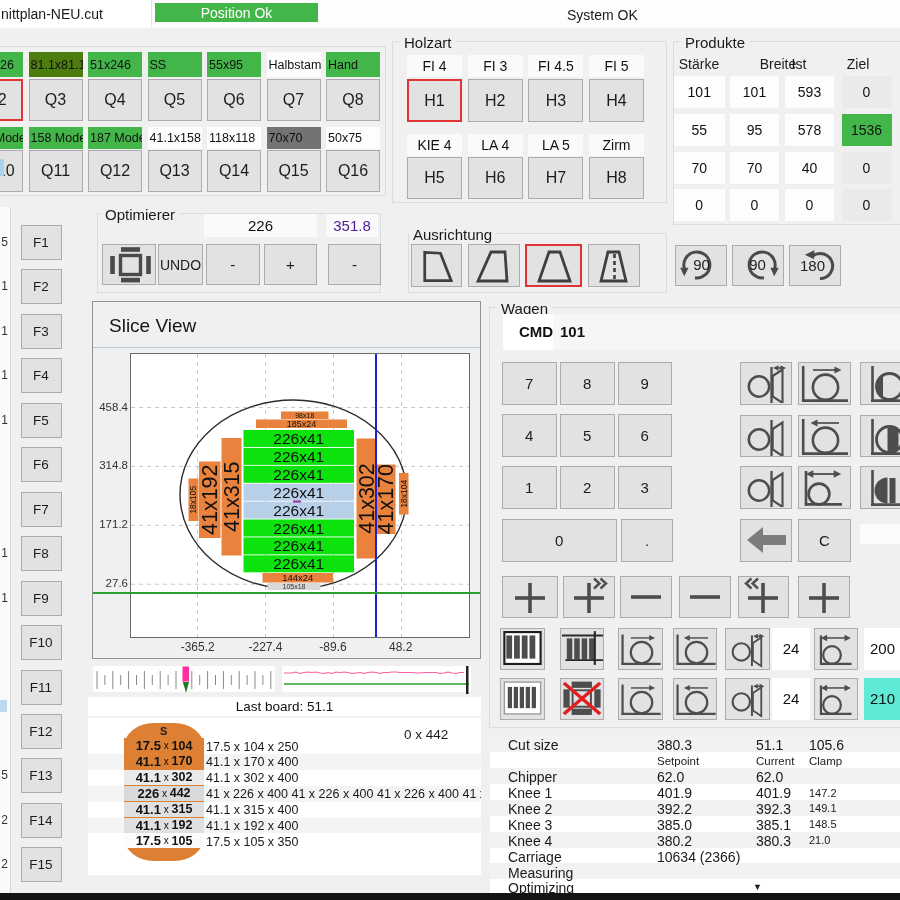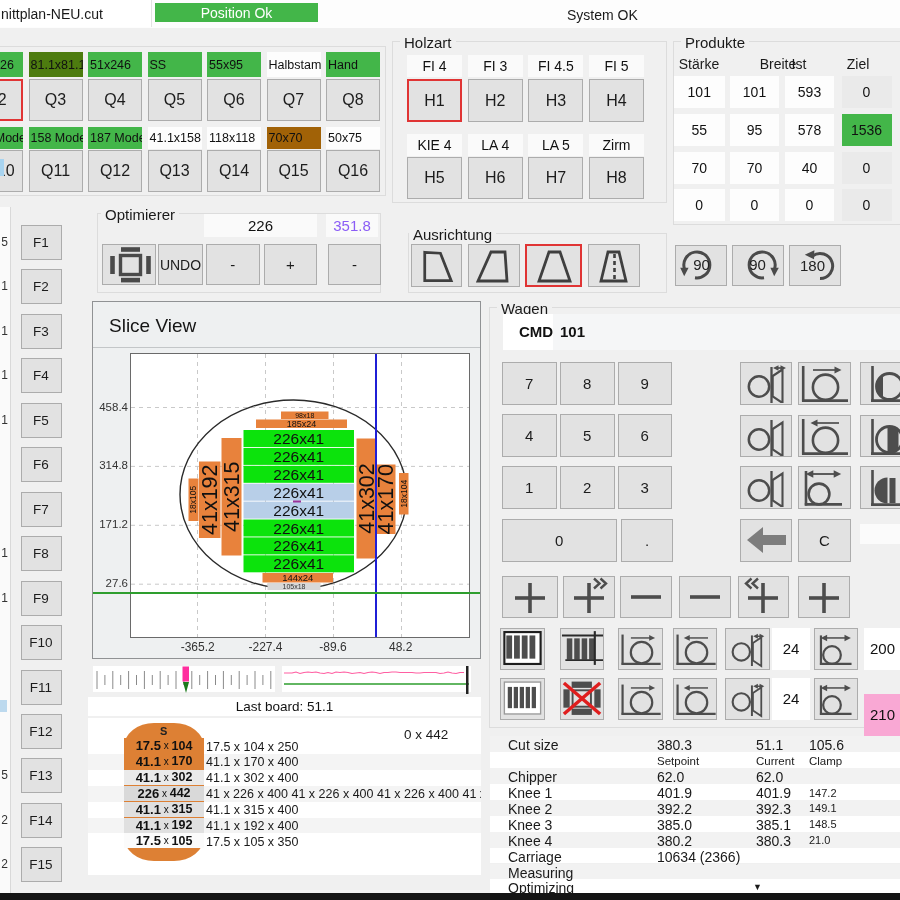"70x70" div.lbl { background: #a16207 -> #737373 }
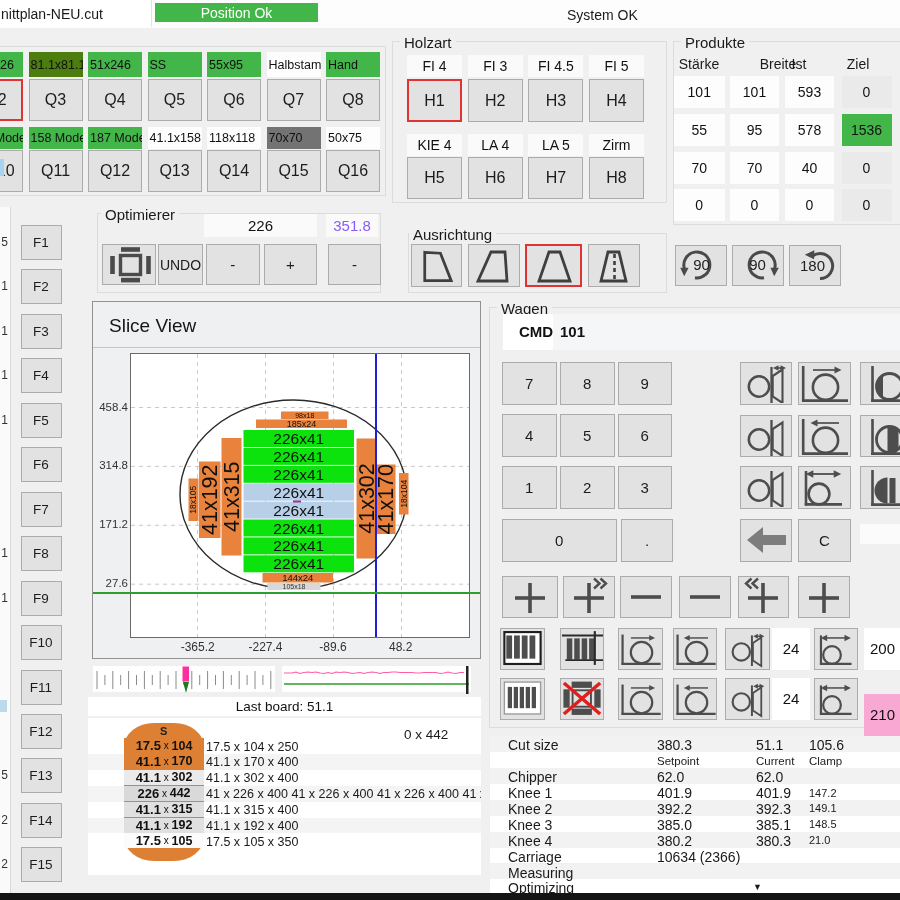"351.8" div.abs { color: #8b5cf6 -> #4c1d95 }
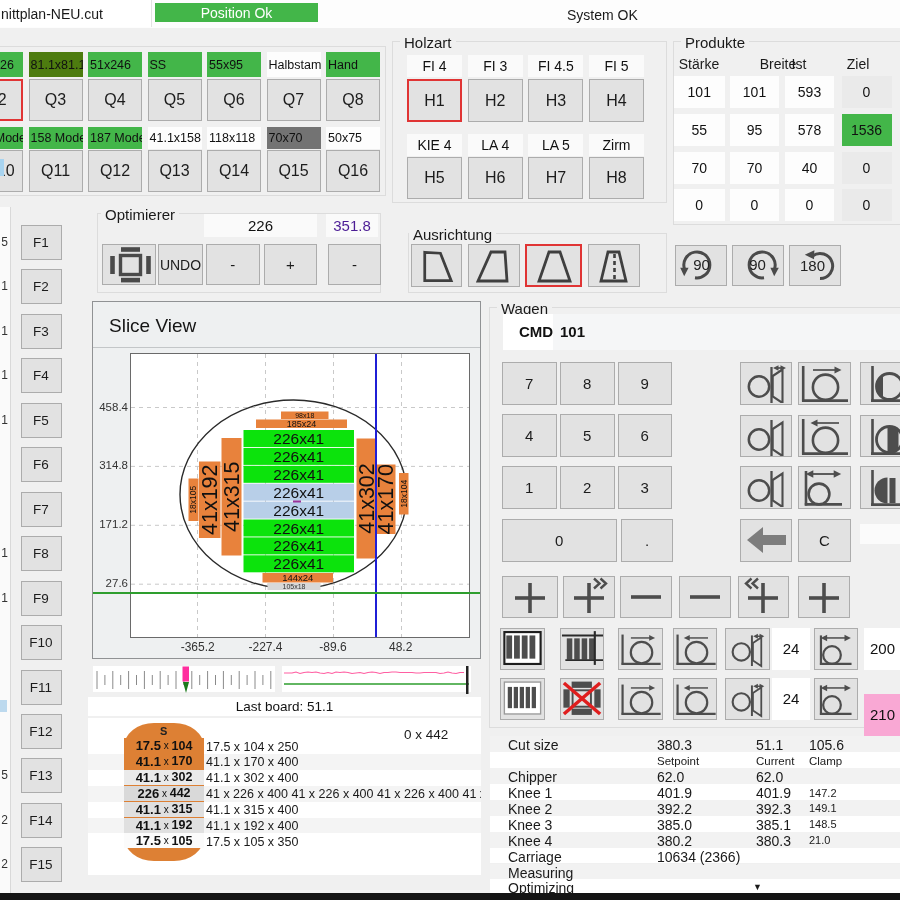"210" div.abs { background: #f9a8d4 -> #5eead4; margin-top: 16px -> none }
